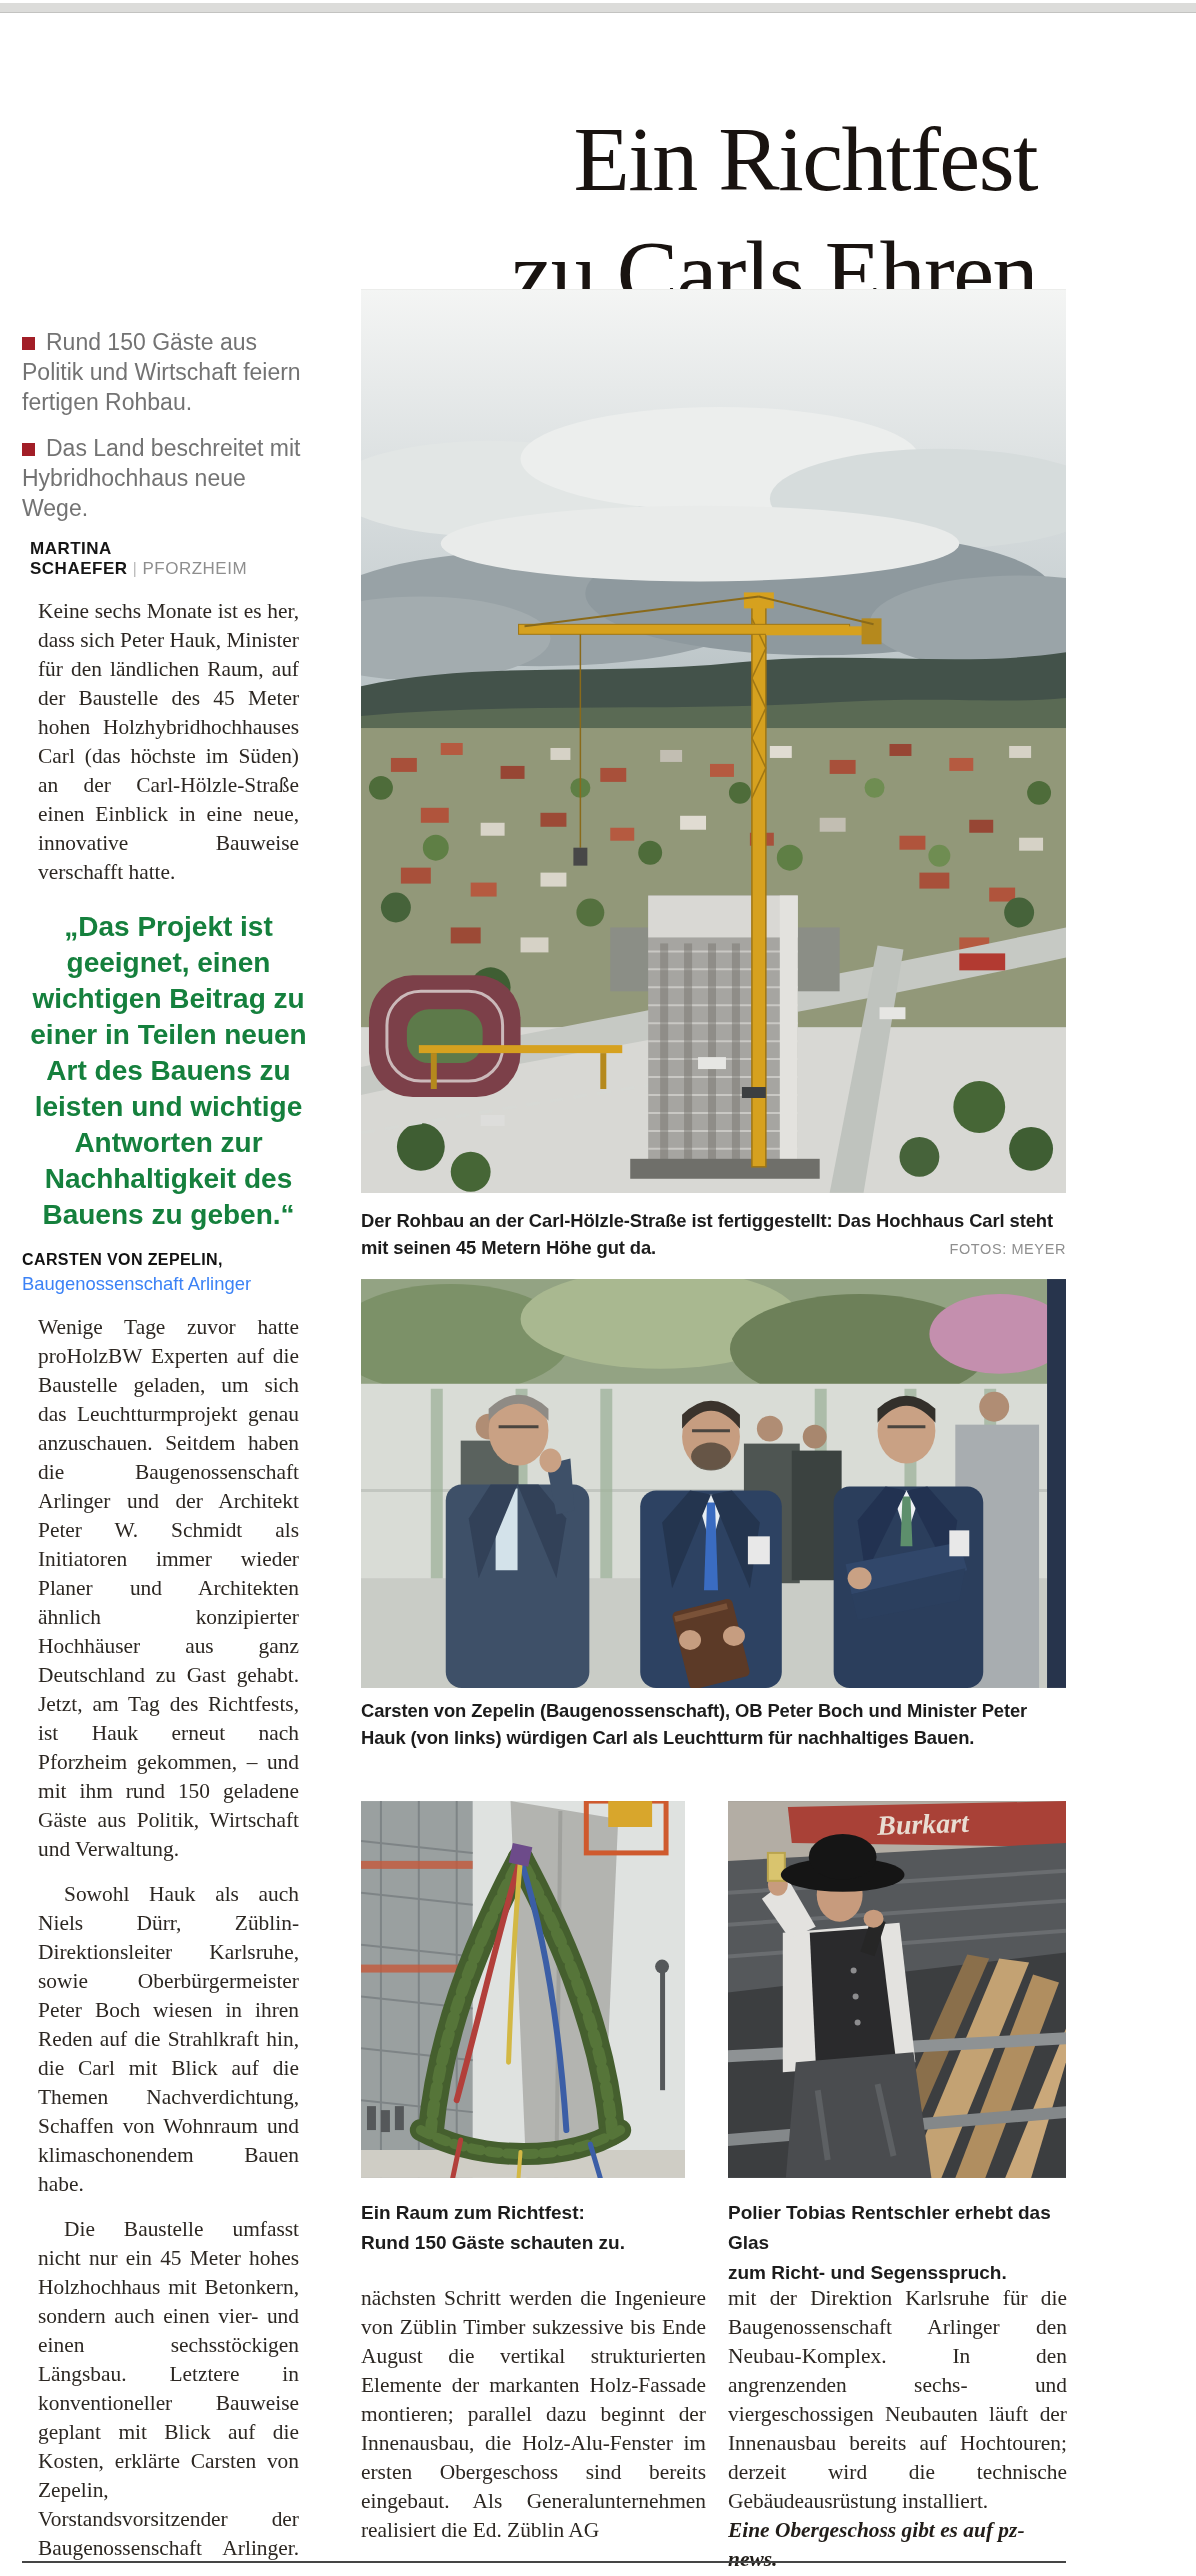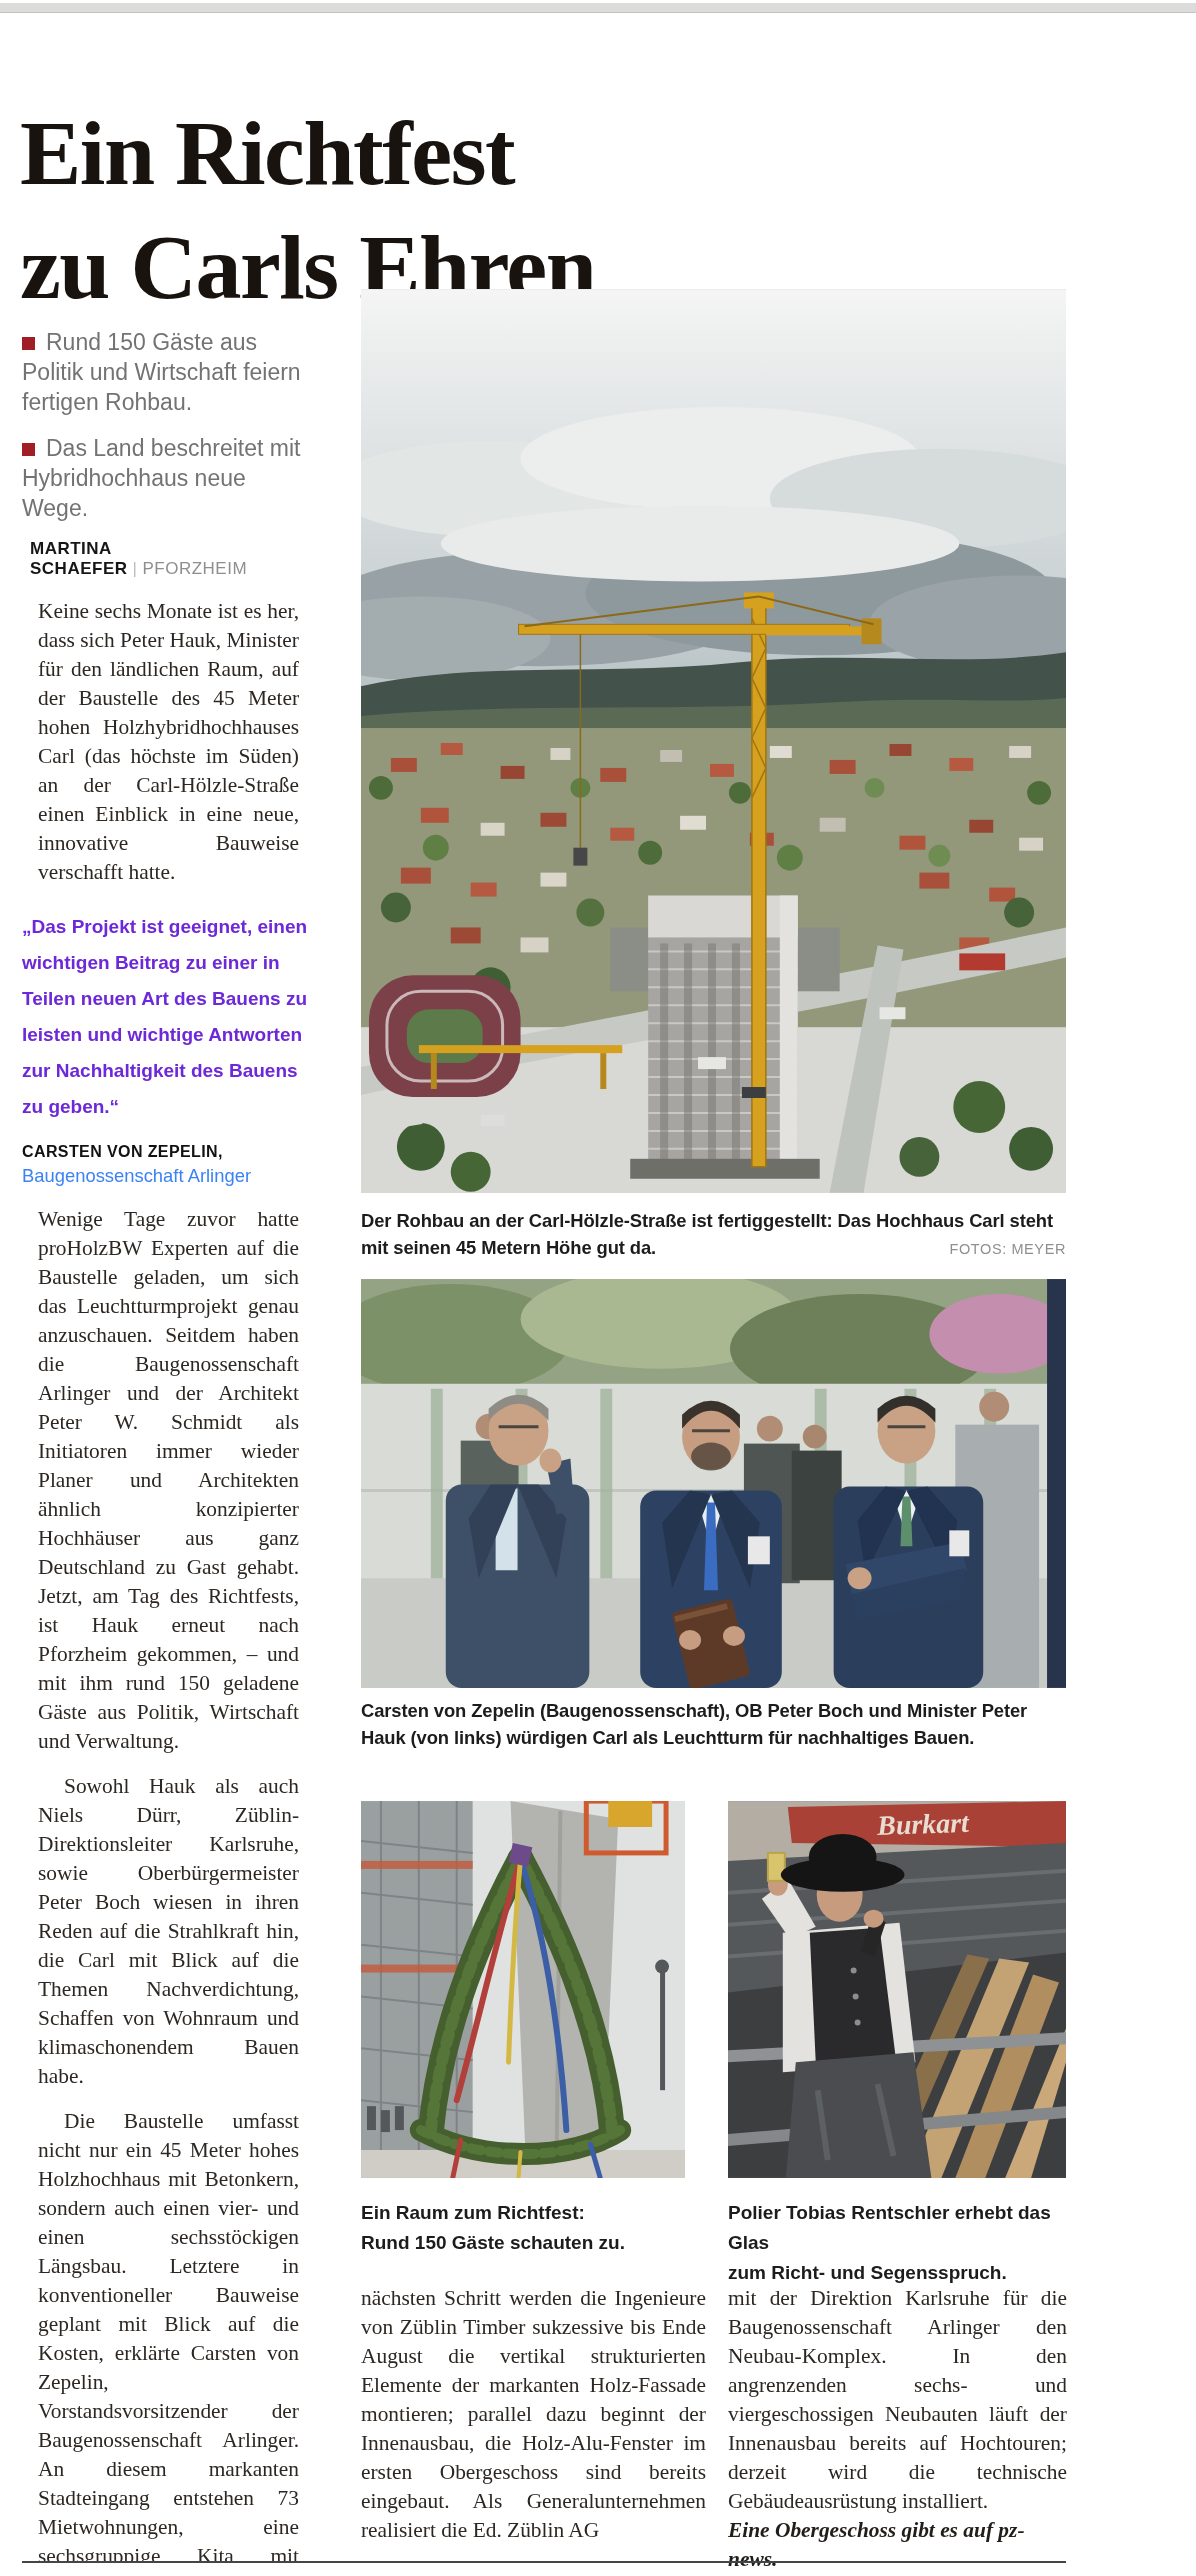"Ein Richtfest" .headline { font-weight: 700 -> 400; text-align: none -> right; top: 34px -> 40px }
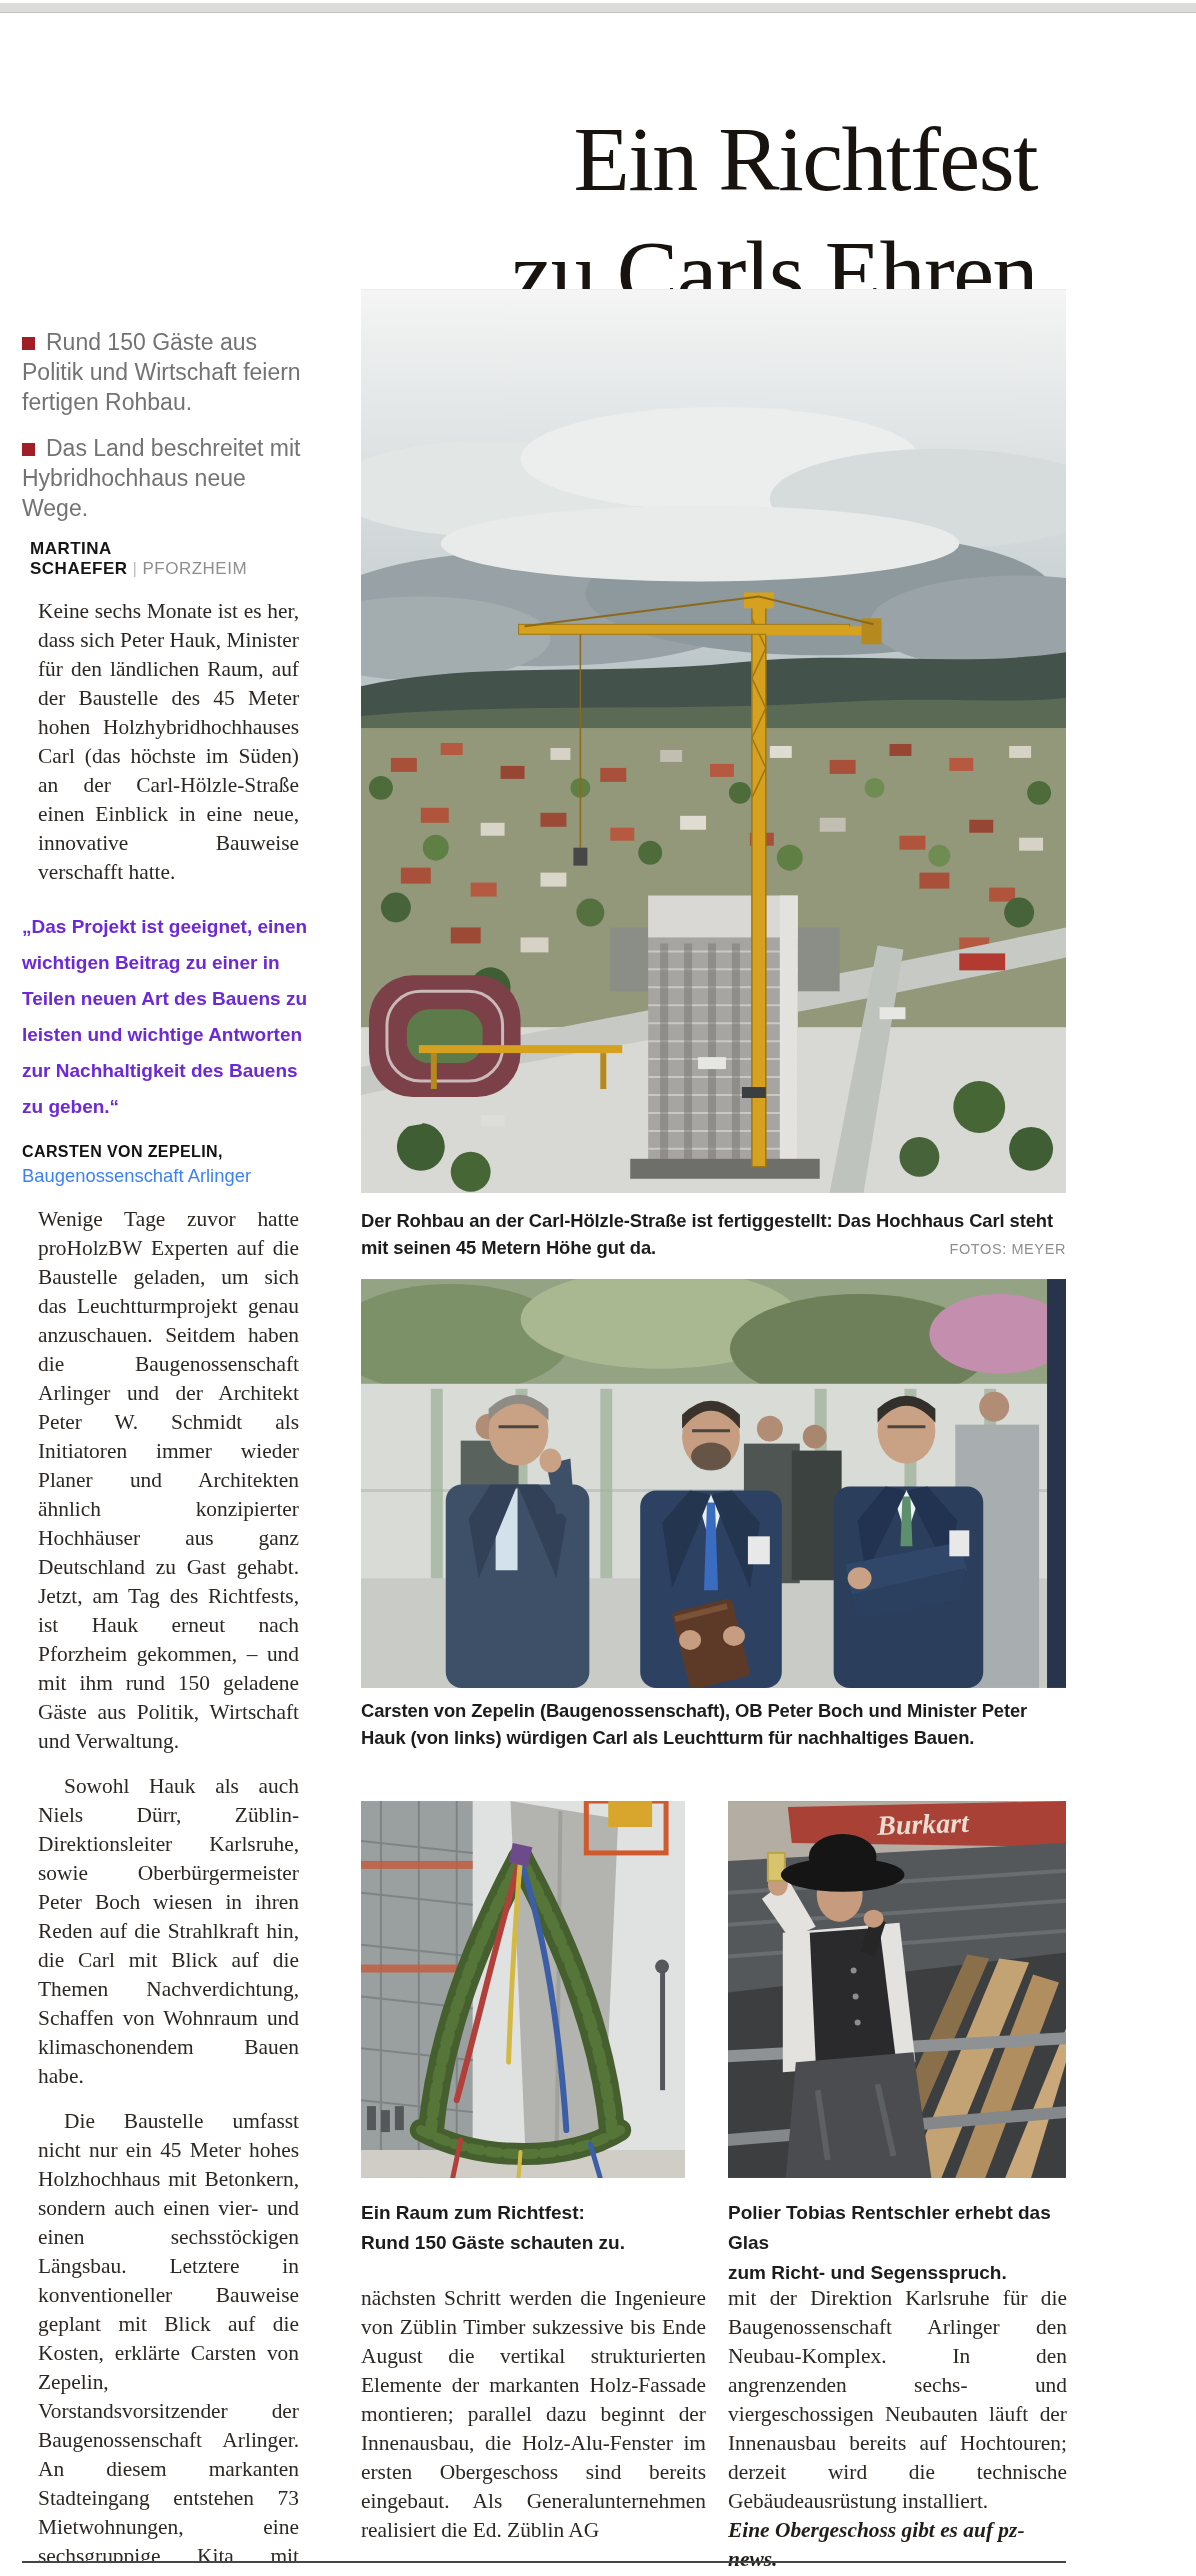"„Das Projekt ist geeignet, einen" .quote { color: #6d28d9 -> #15803d; font-size: 19px -> 28px; text-align: left -> center }
